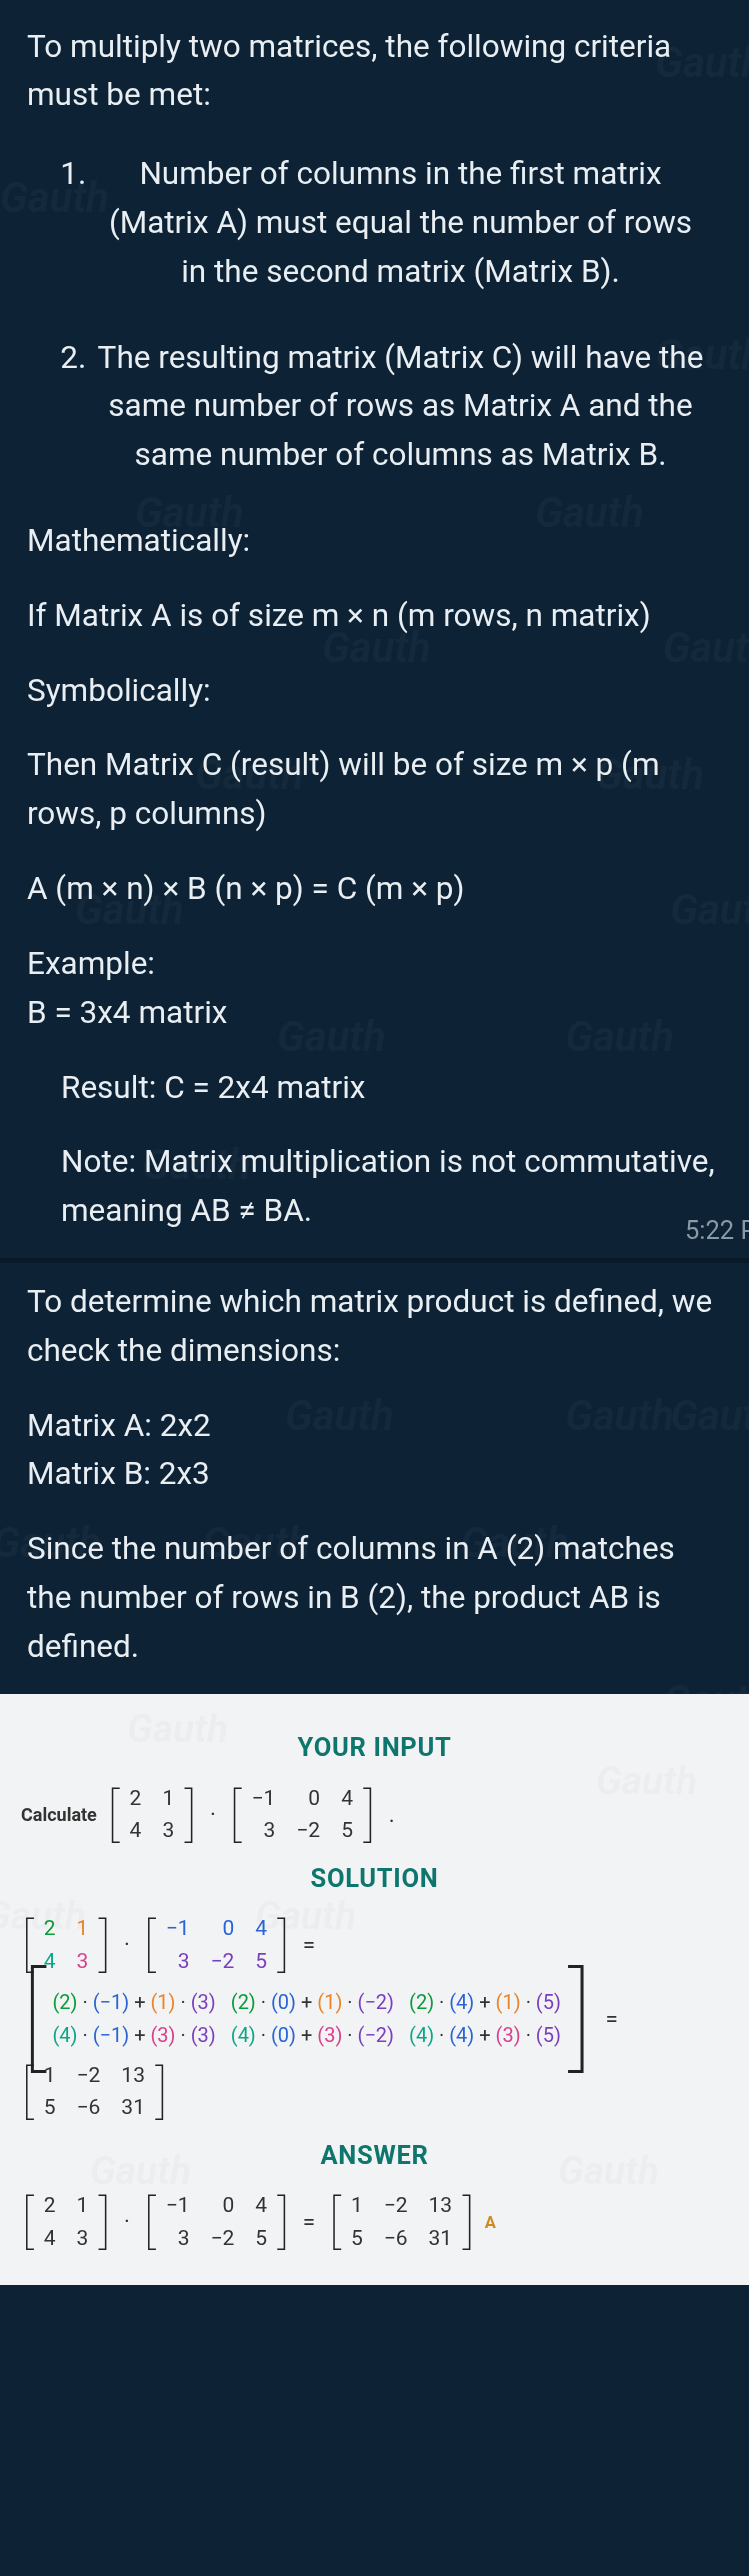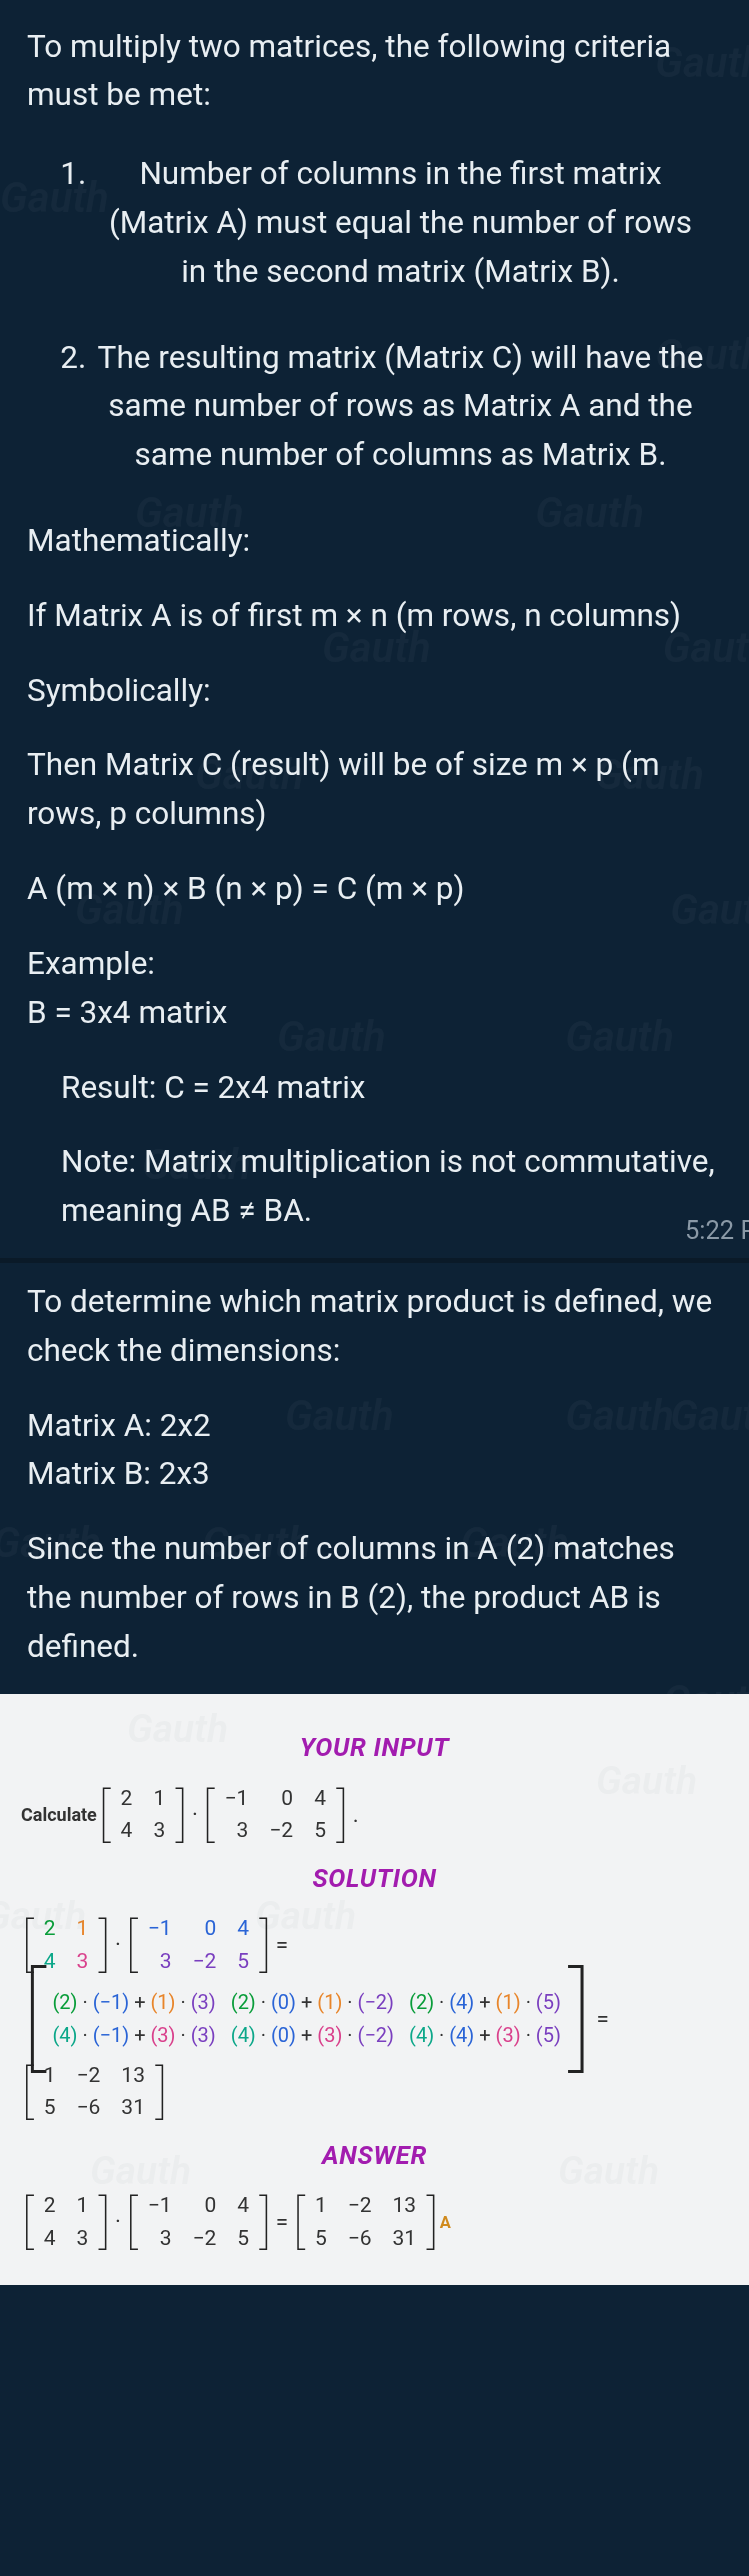"If Matrix A is of" p.blk { text: first m × n (m rows, n columns -> size m × n (m rows, n matrix }
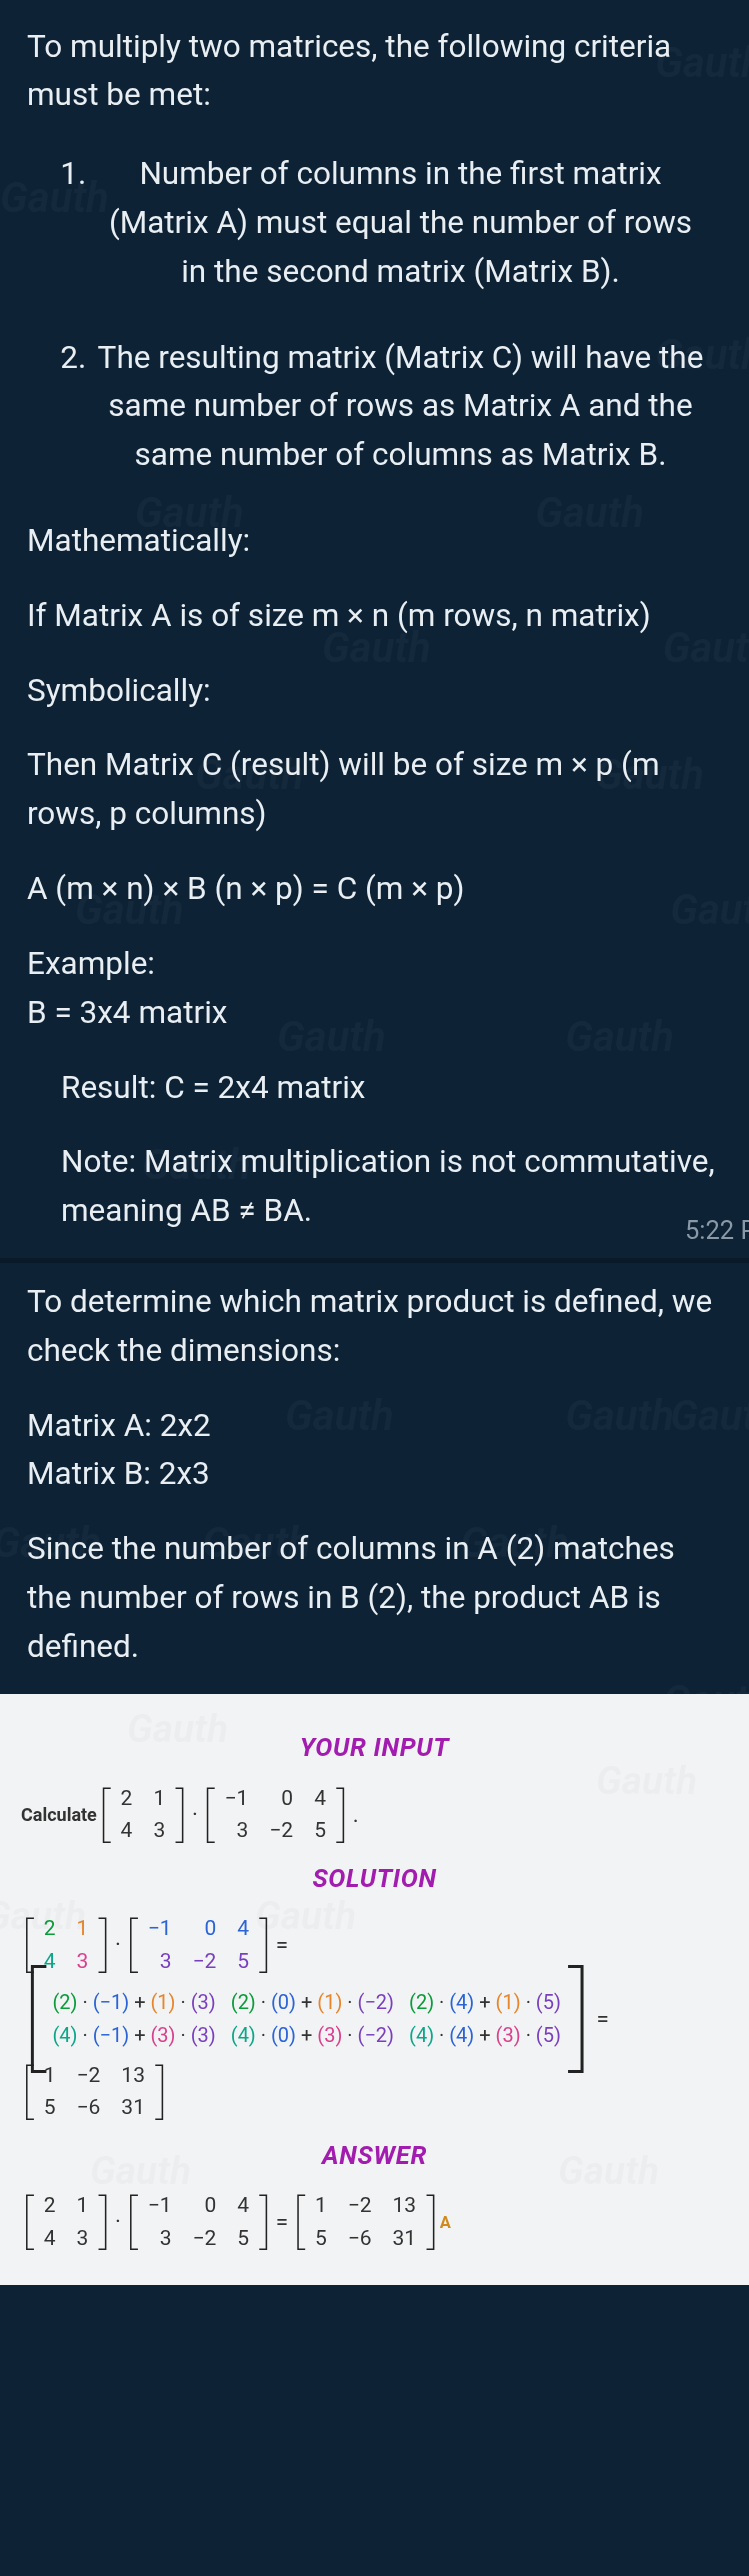"YOUR INPUT" .sec-title { color: #a21caf -> #0f766e; font-style: italic -> none }
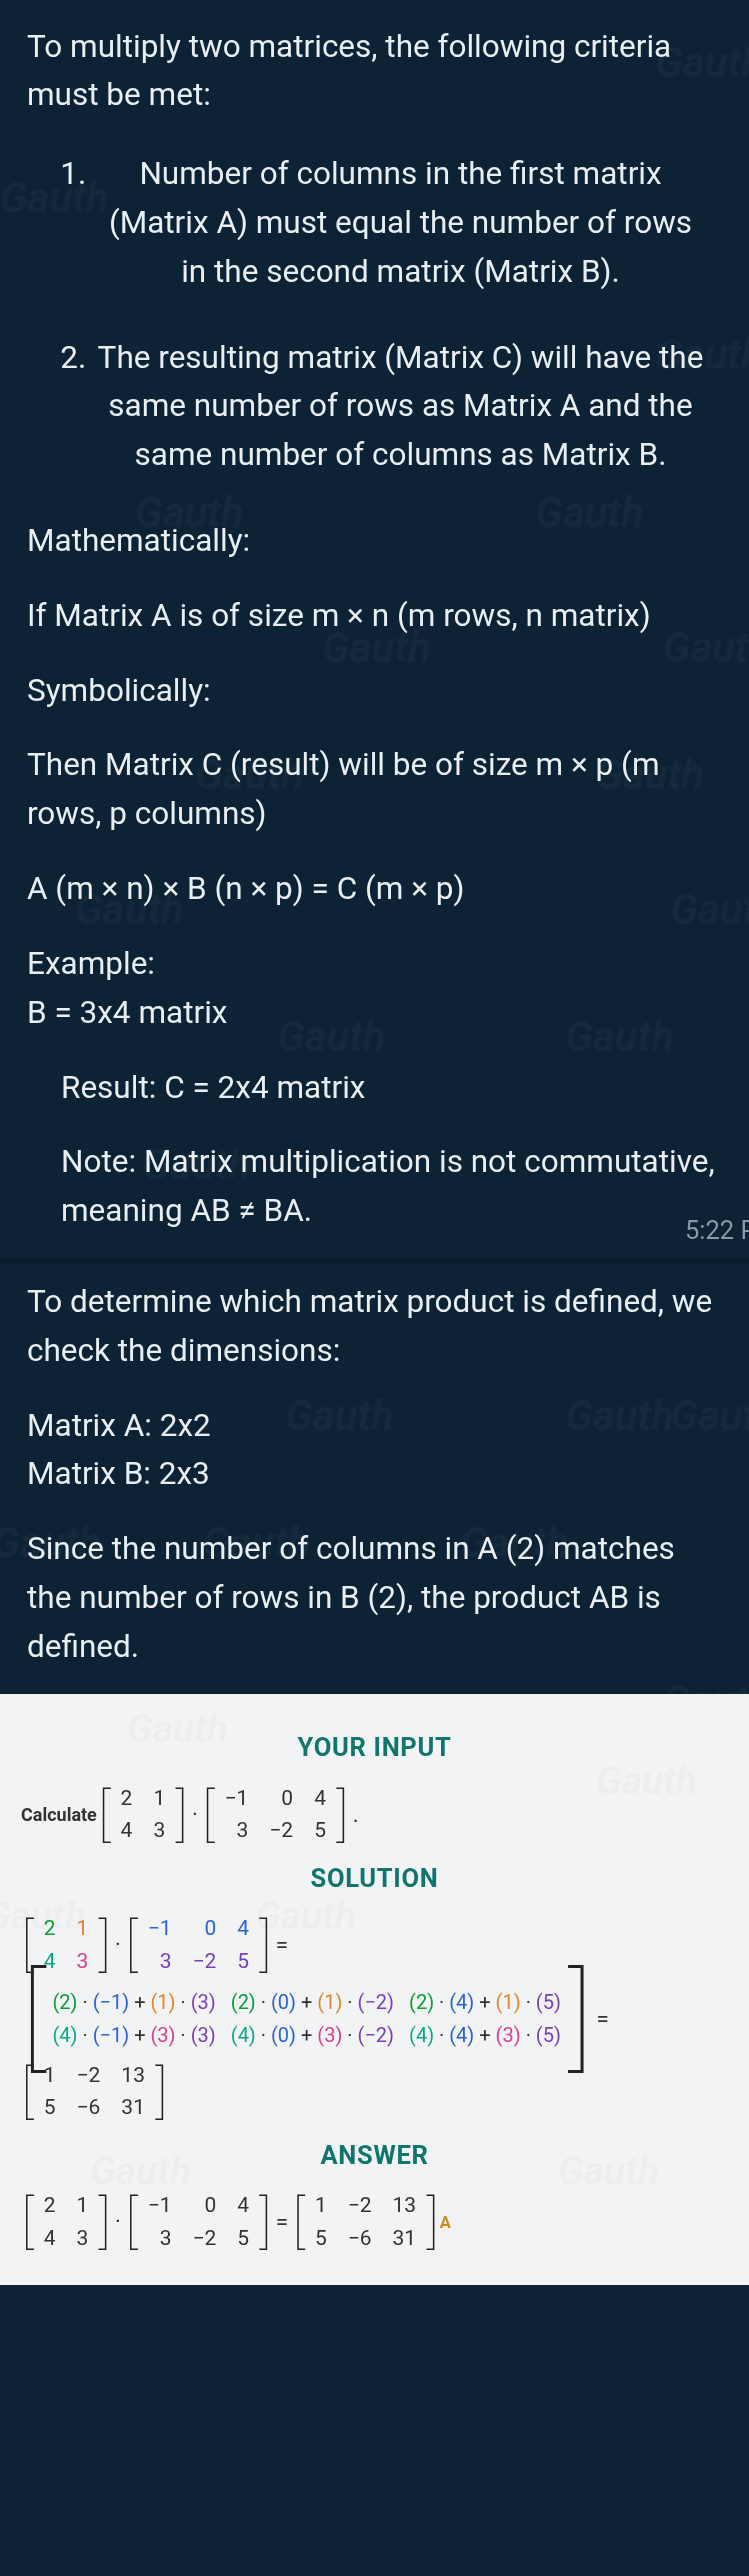"Calculate" .calc-row { gap: 1px -> 10px }
